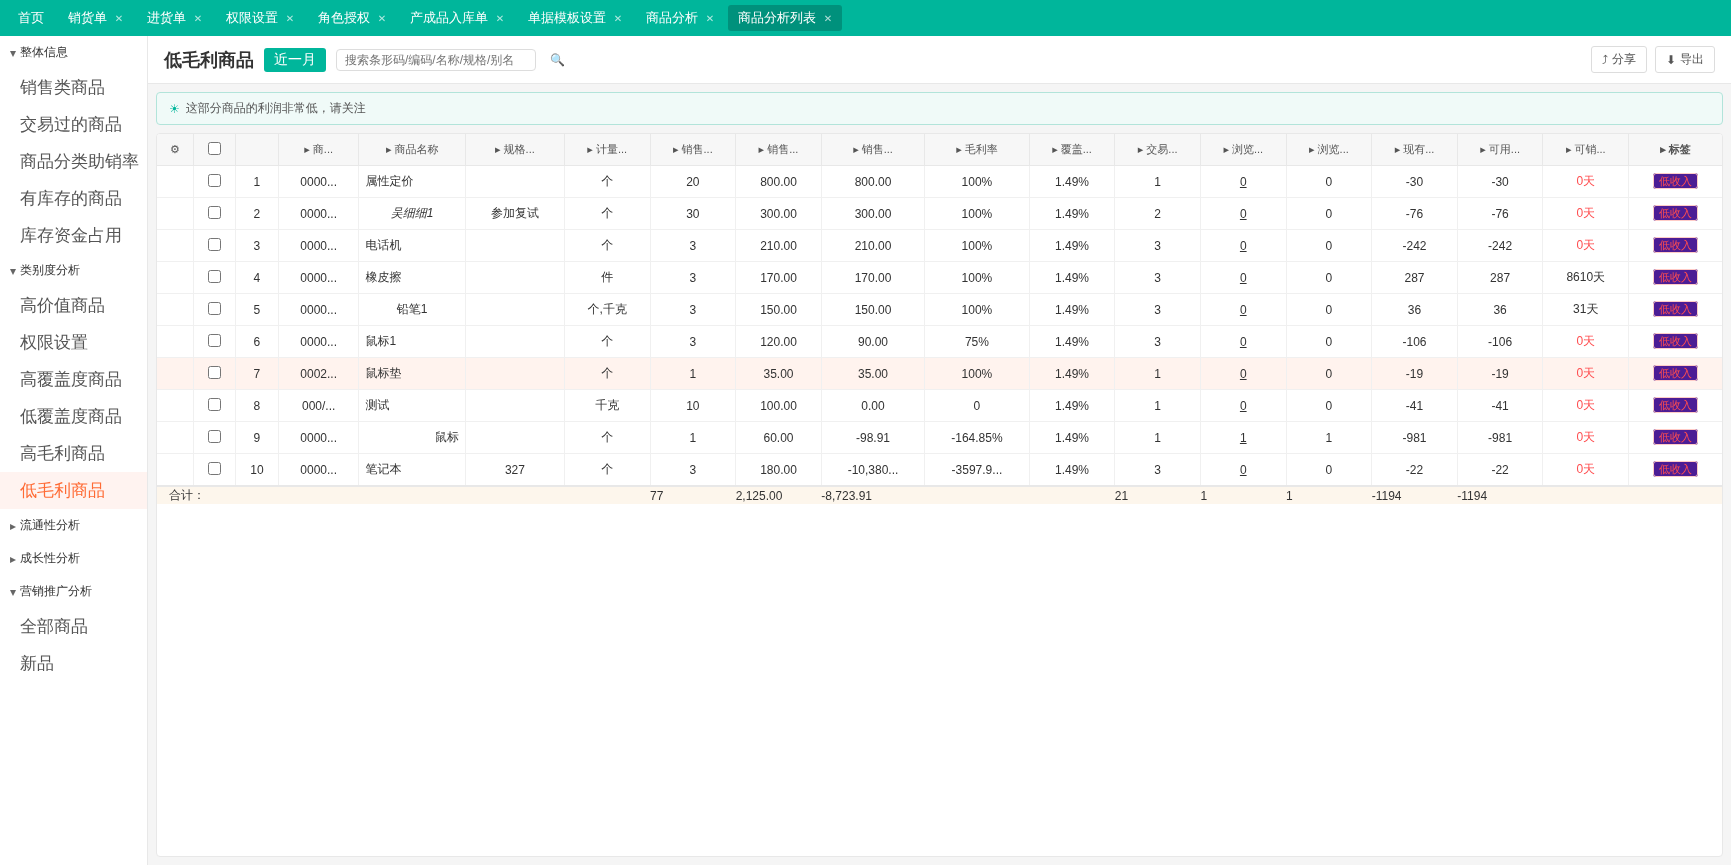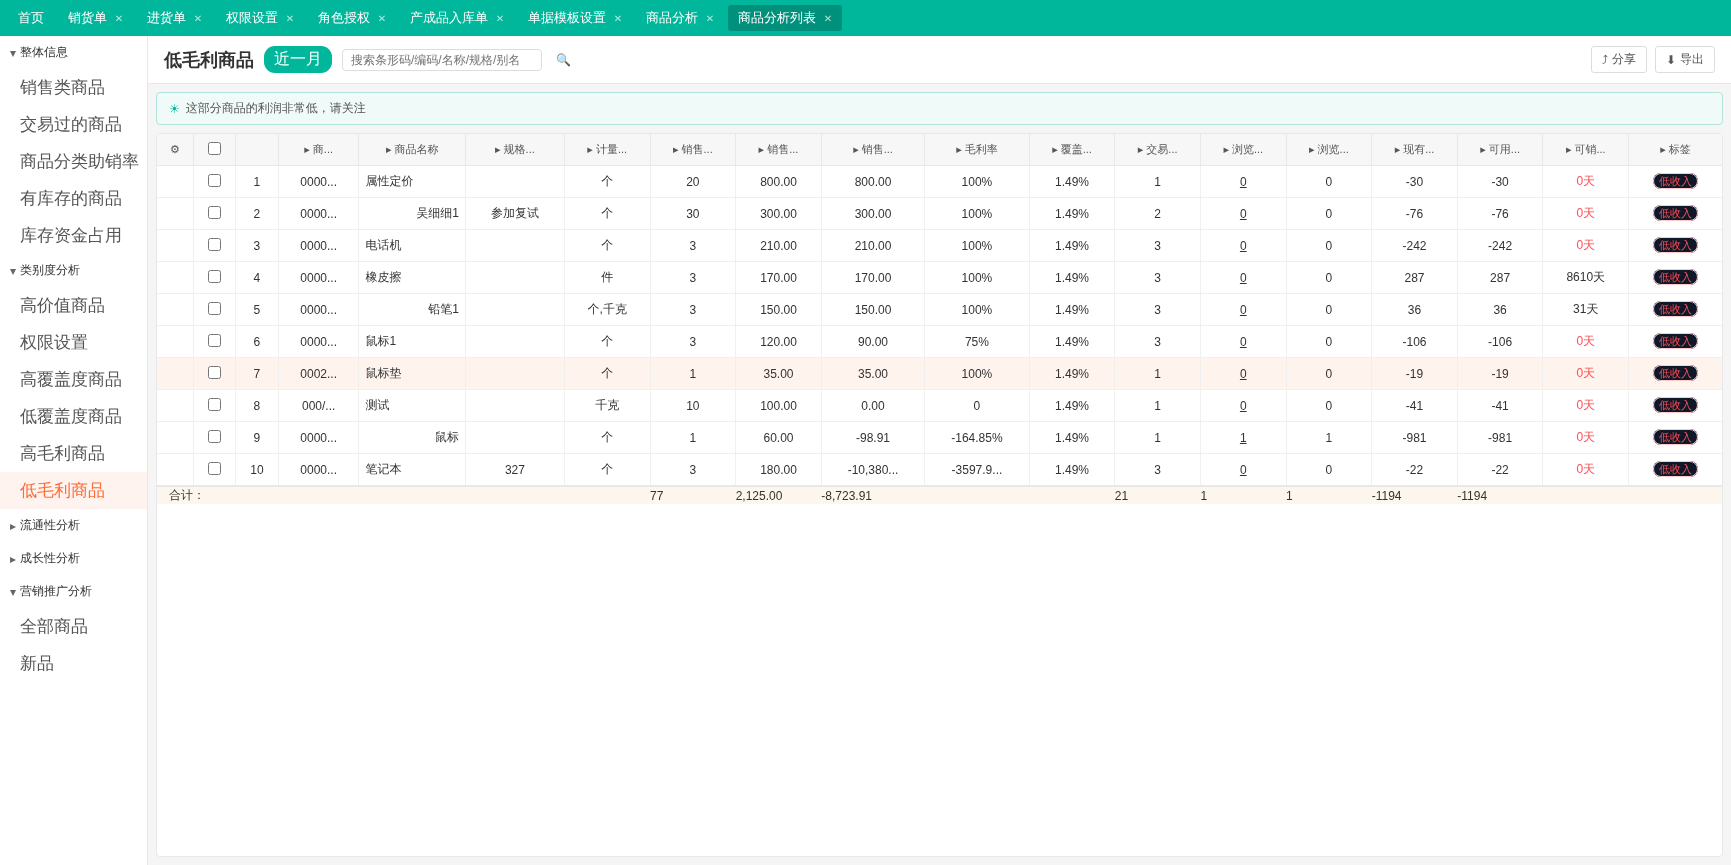"近一月" .time-filter-btn { border-radius: 11px -> 3px; font-size: 16px -> 14px }
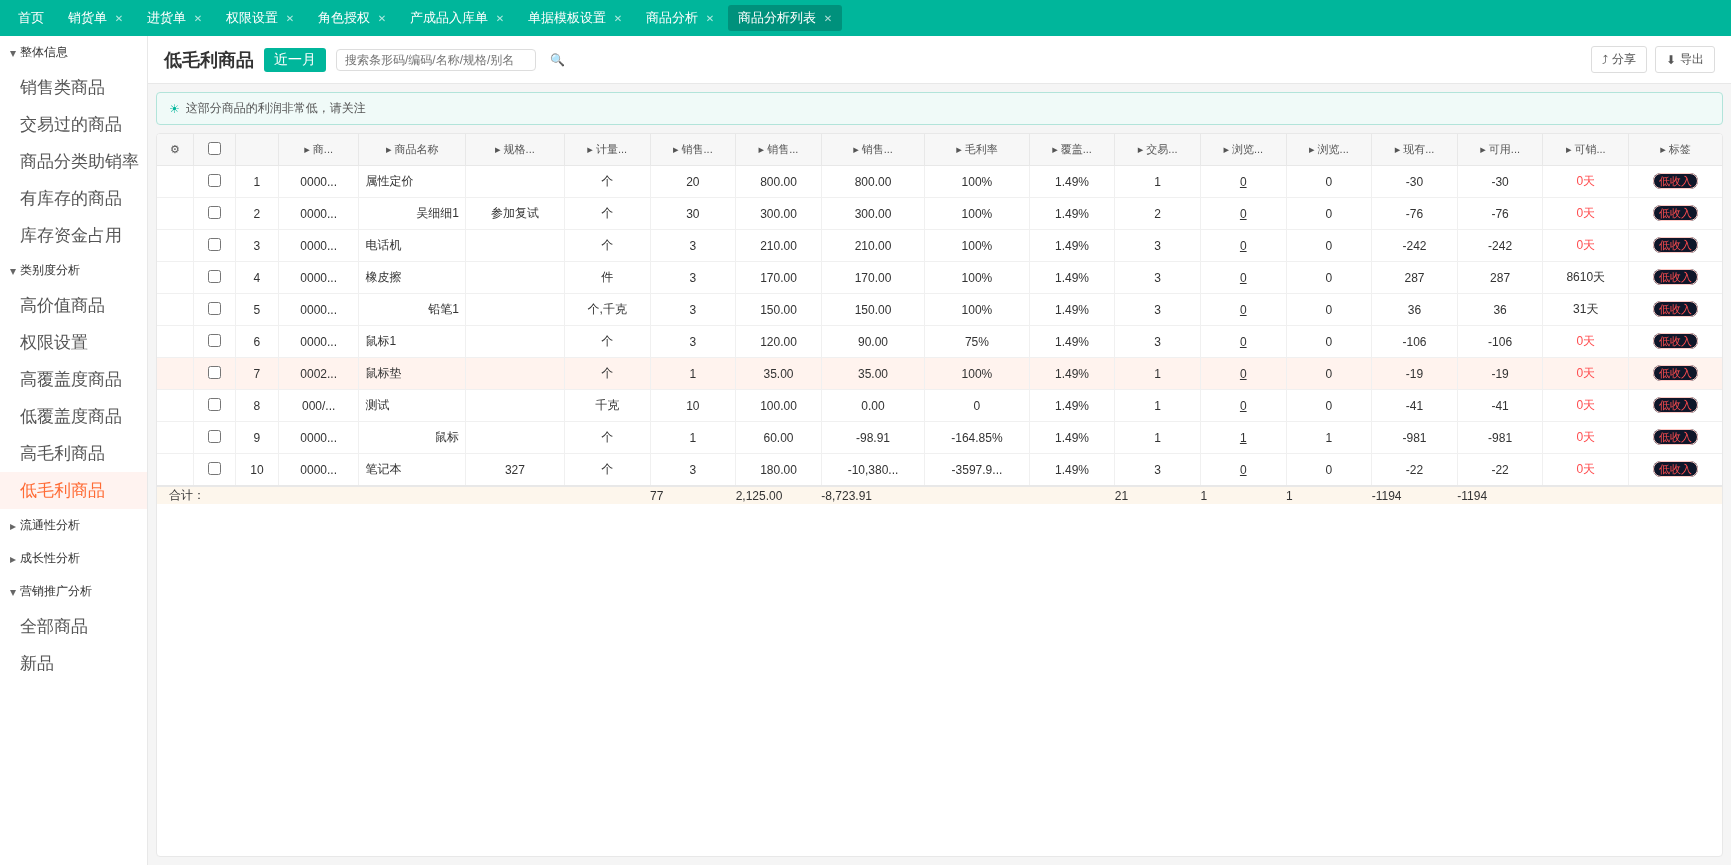"▸ 标签" thead th:last-child { font-weight: none -> bold }
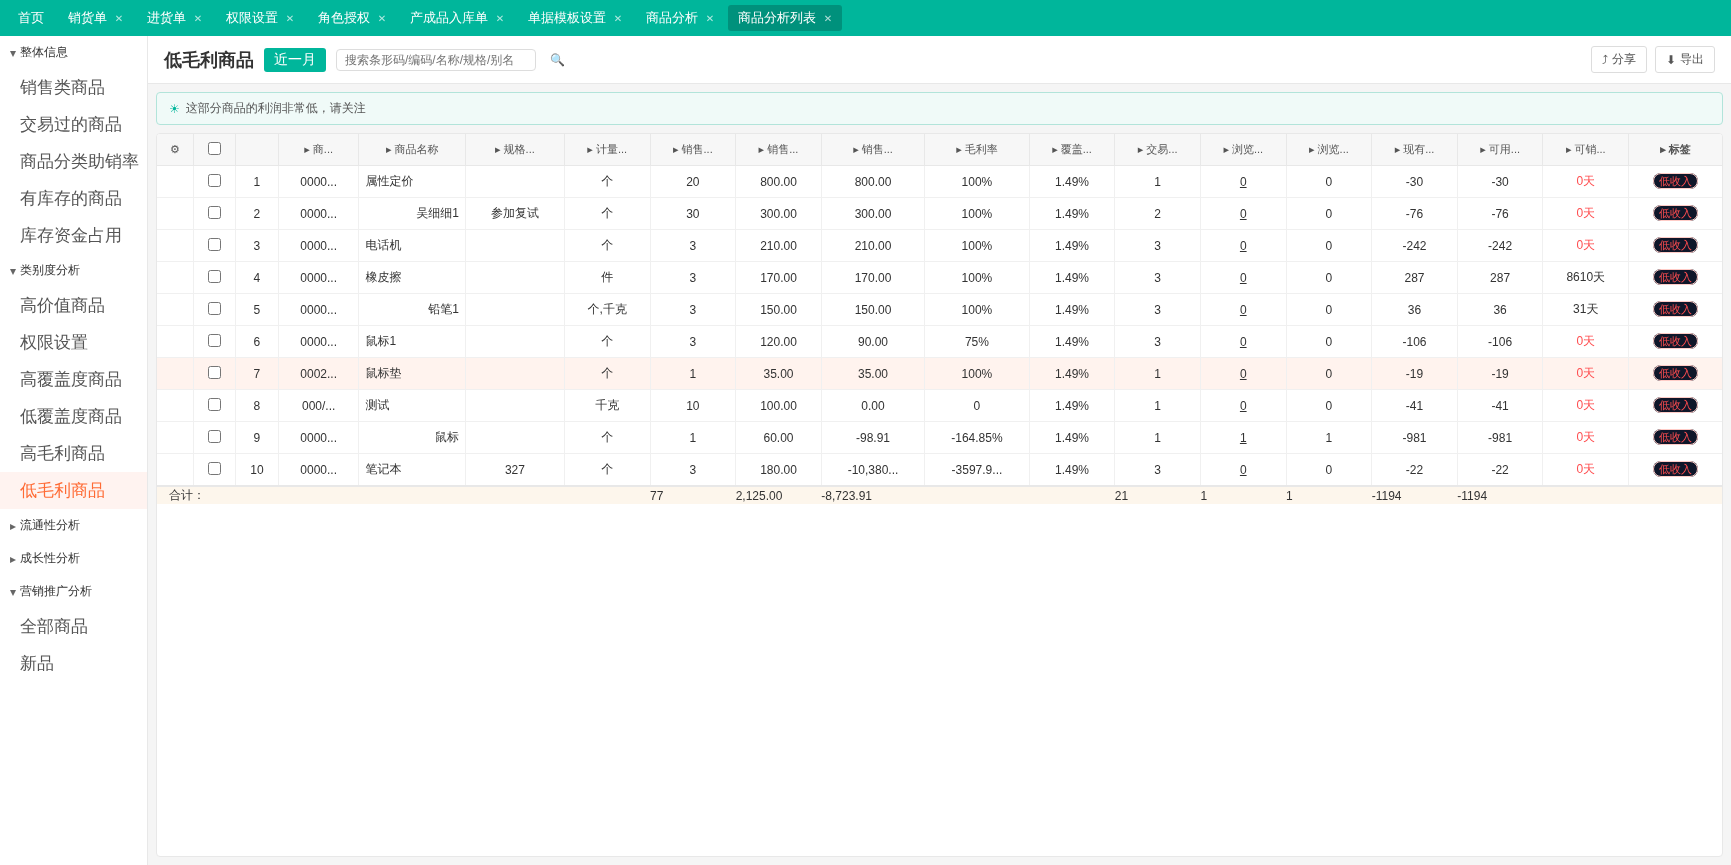"低收入" .tag-low-income { background: #0f172a -> #4c1d95; border-radius: 8px -> 3px }
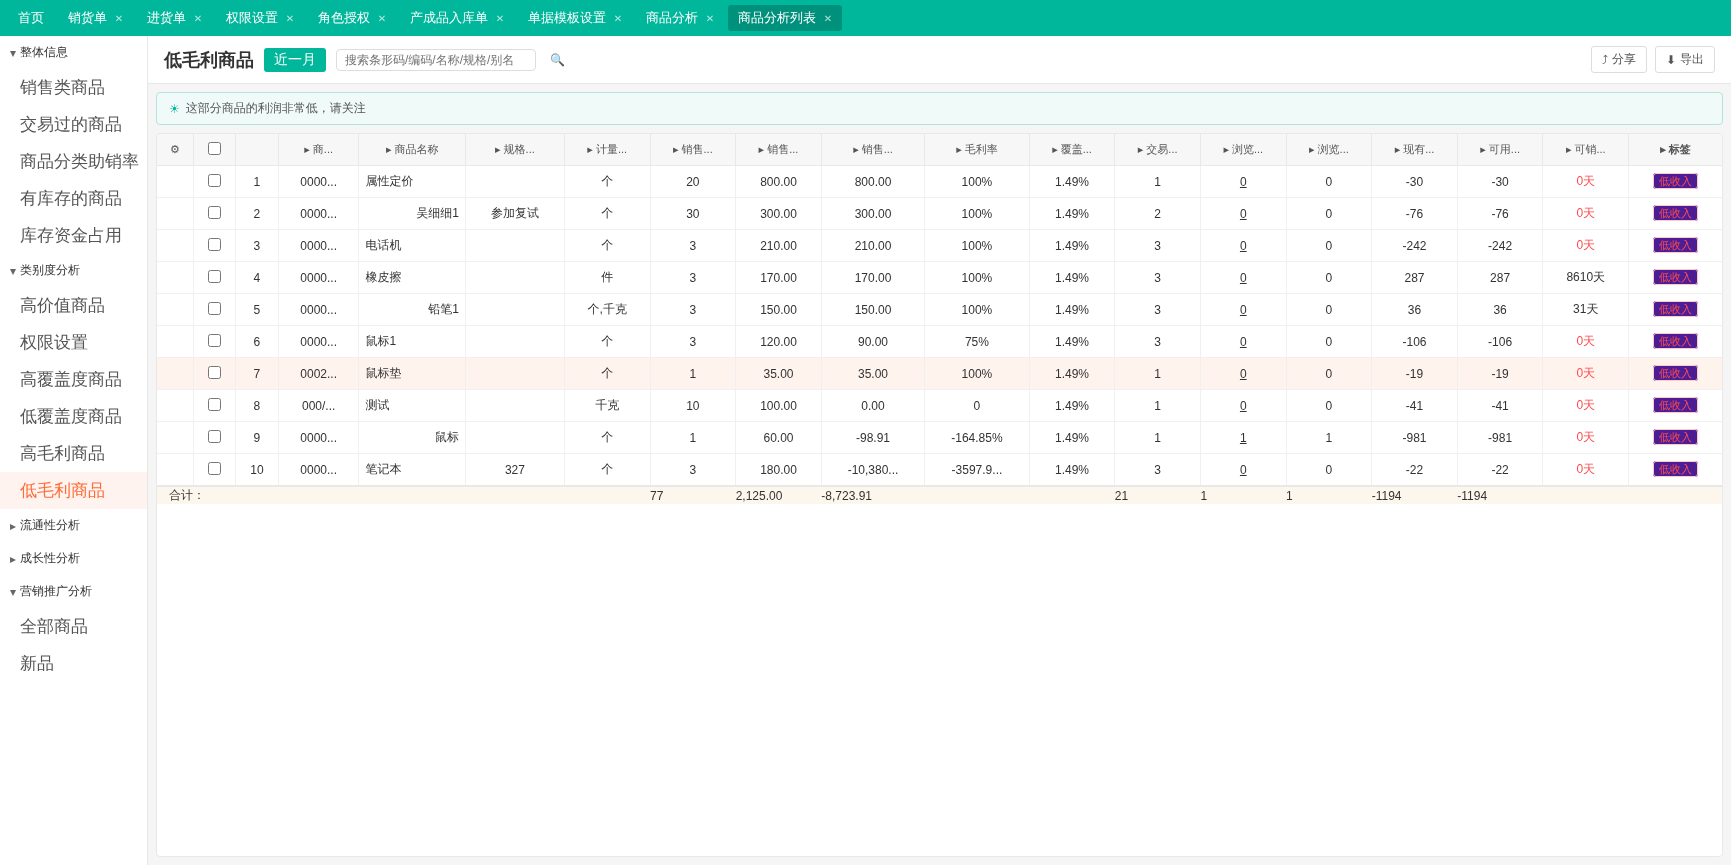"吴细细1" td { font-style: none -> italic; text-align: right -> center }
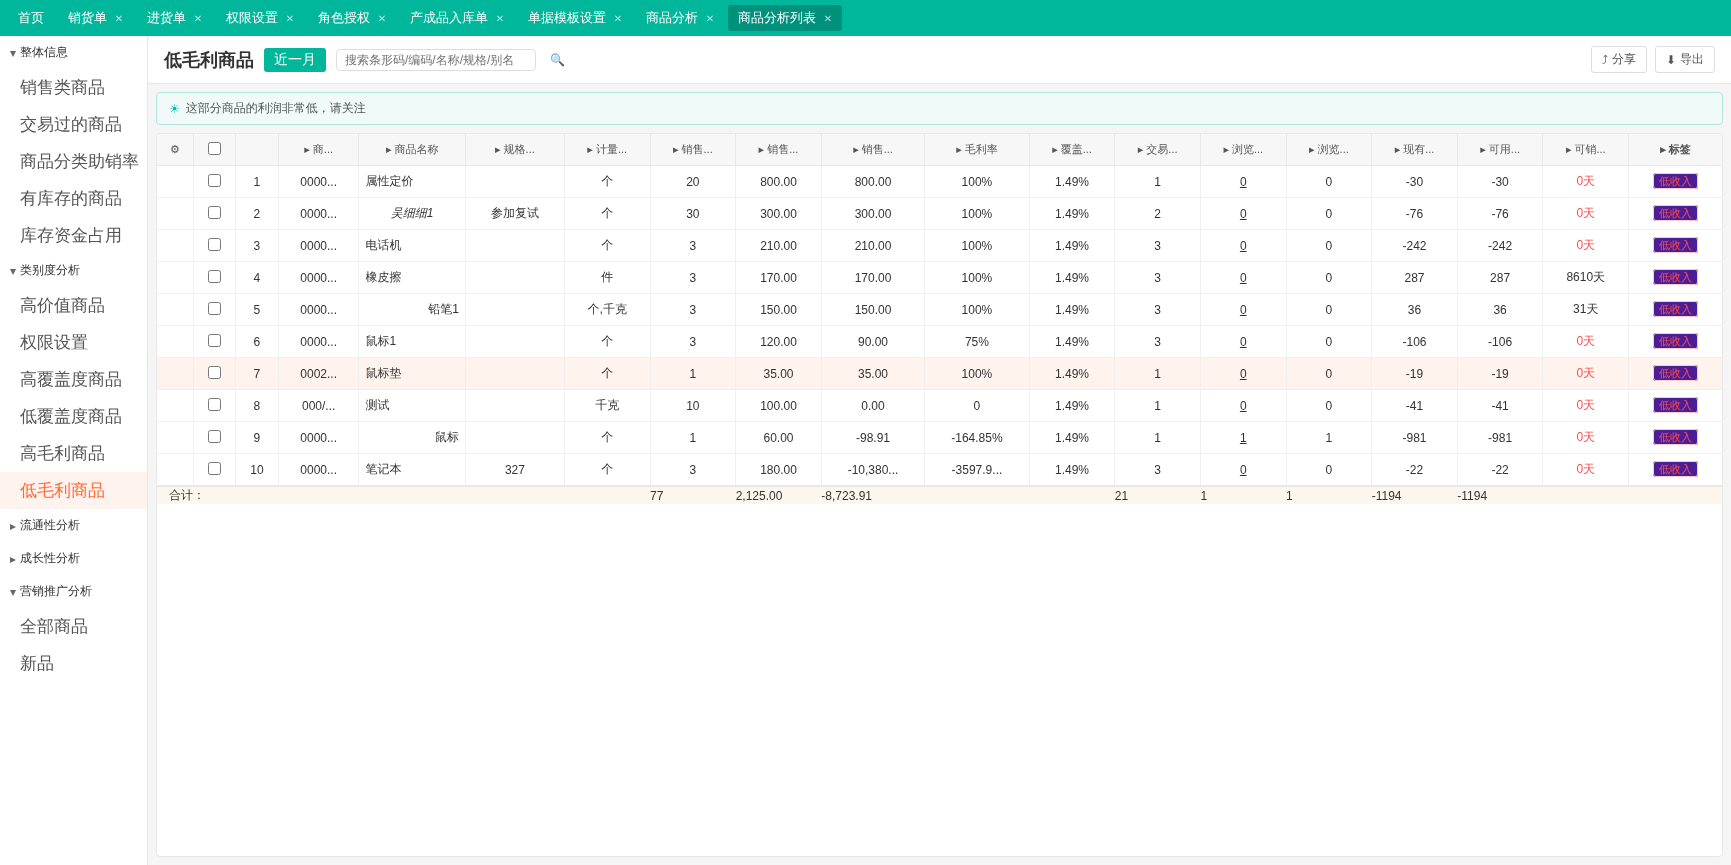"铅笔1" td { text-align: right -> center }
